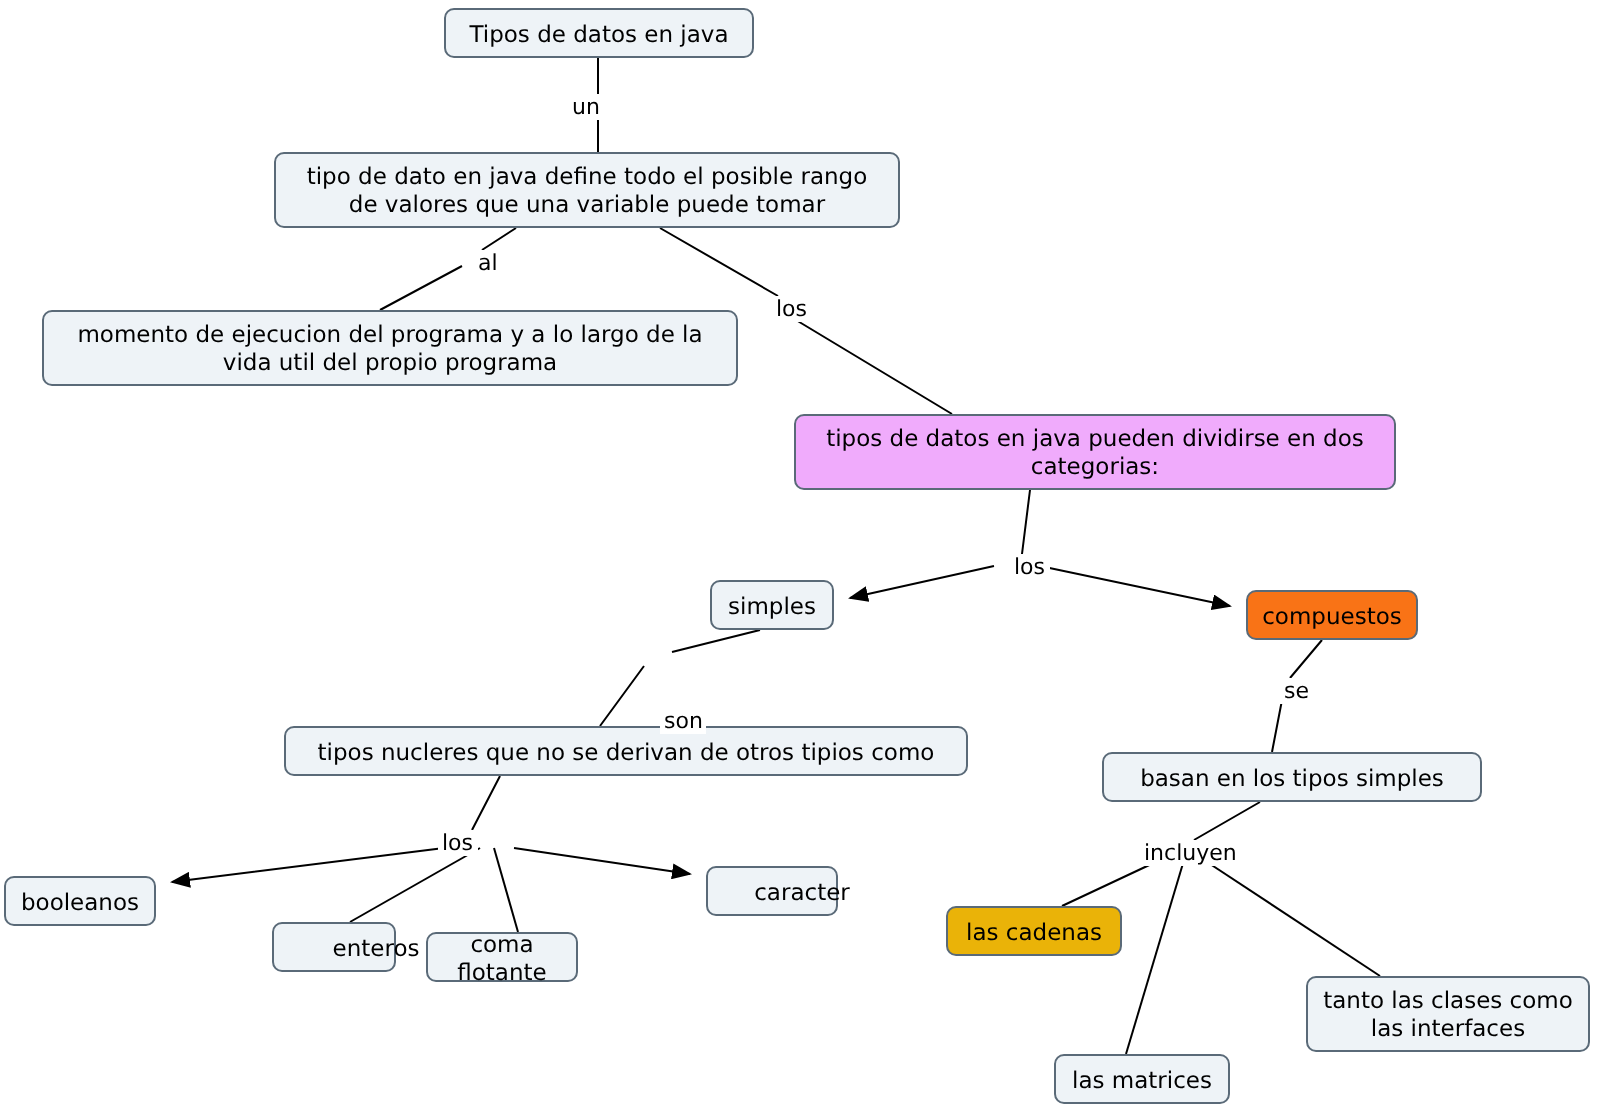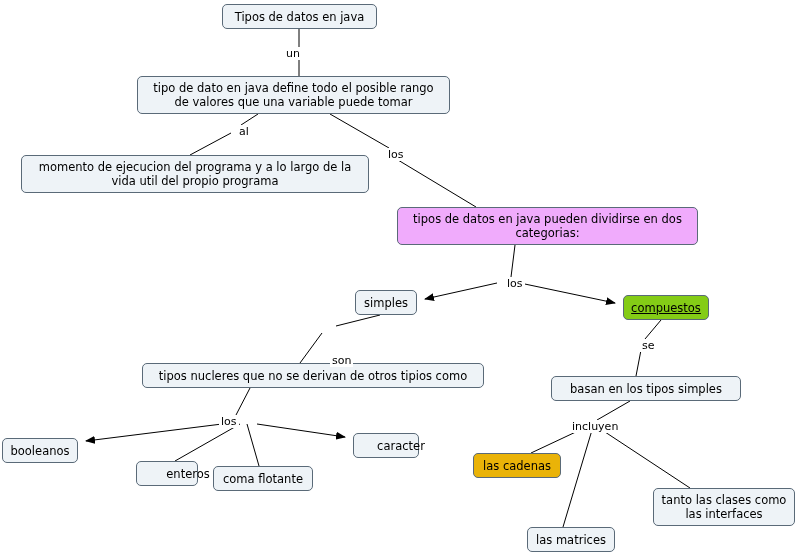"compuestos" div.node { background: #84cc16 -> #f97316; text-decoration: underline -> none }
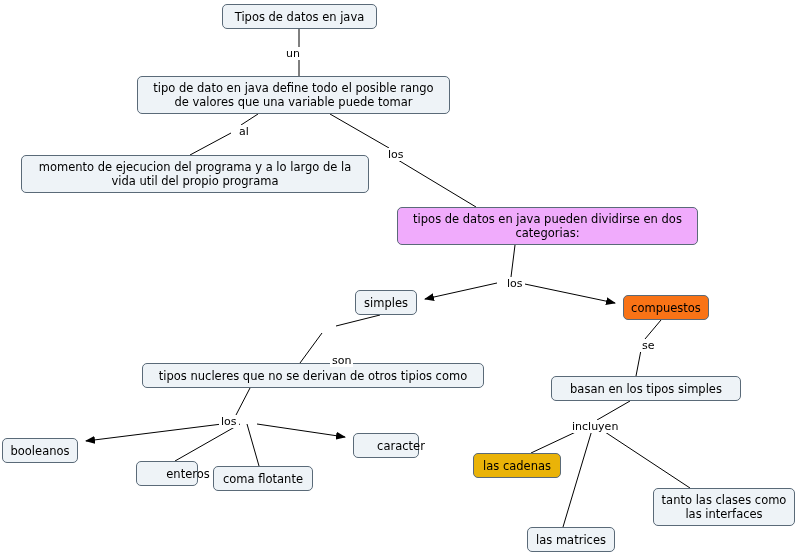"coma flotante" div.node { width: 100px -> 76px }
